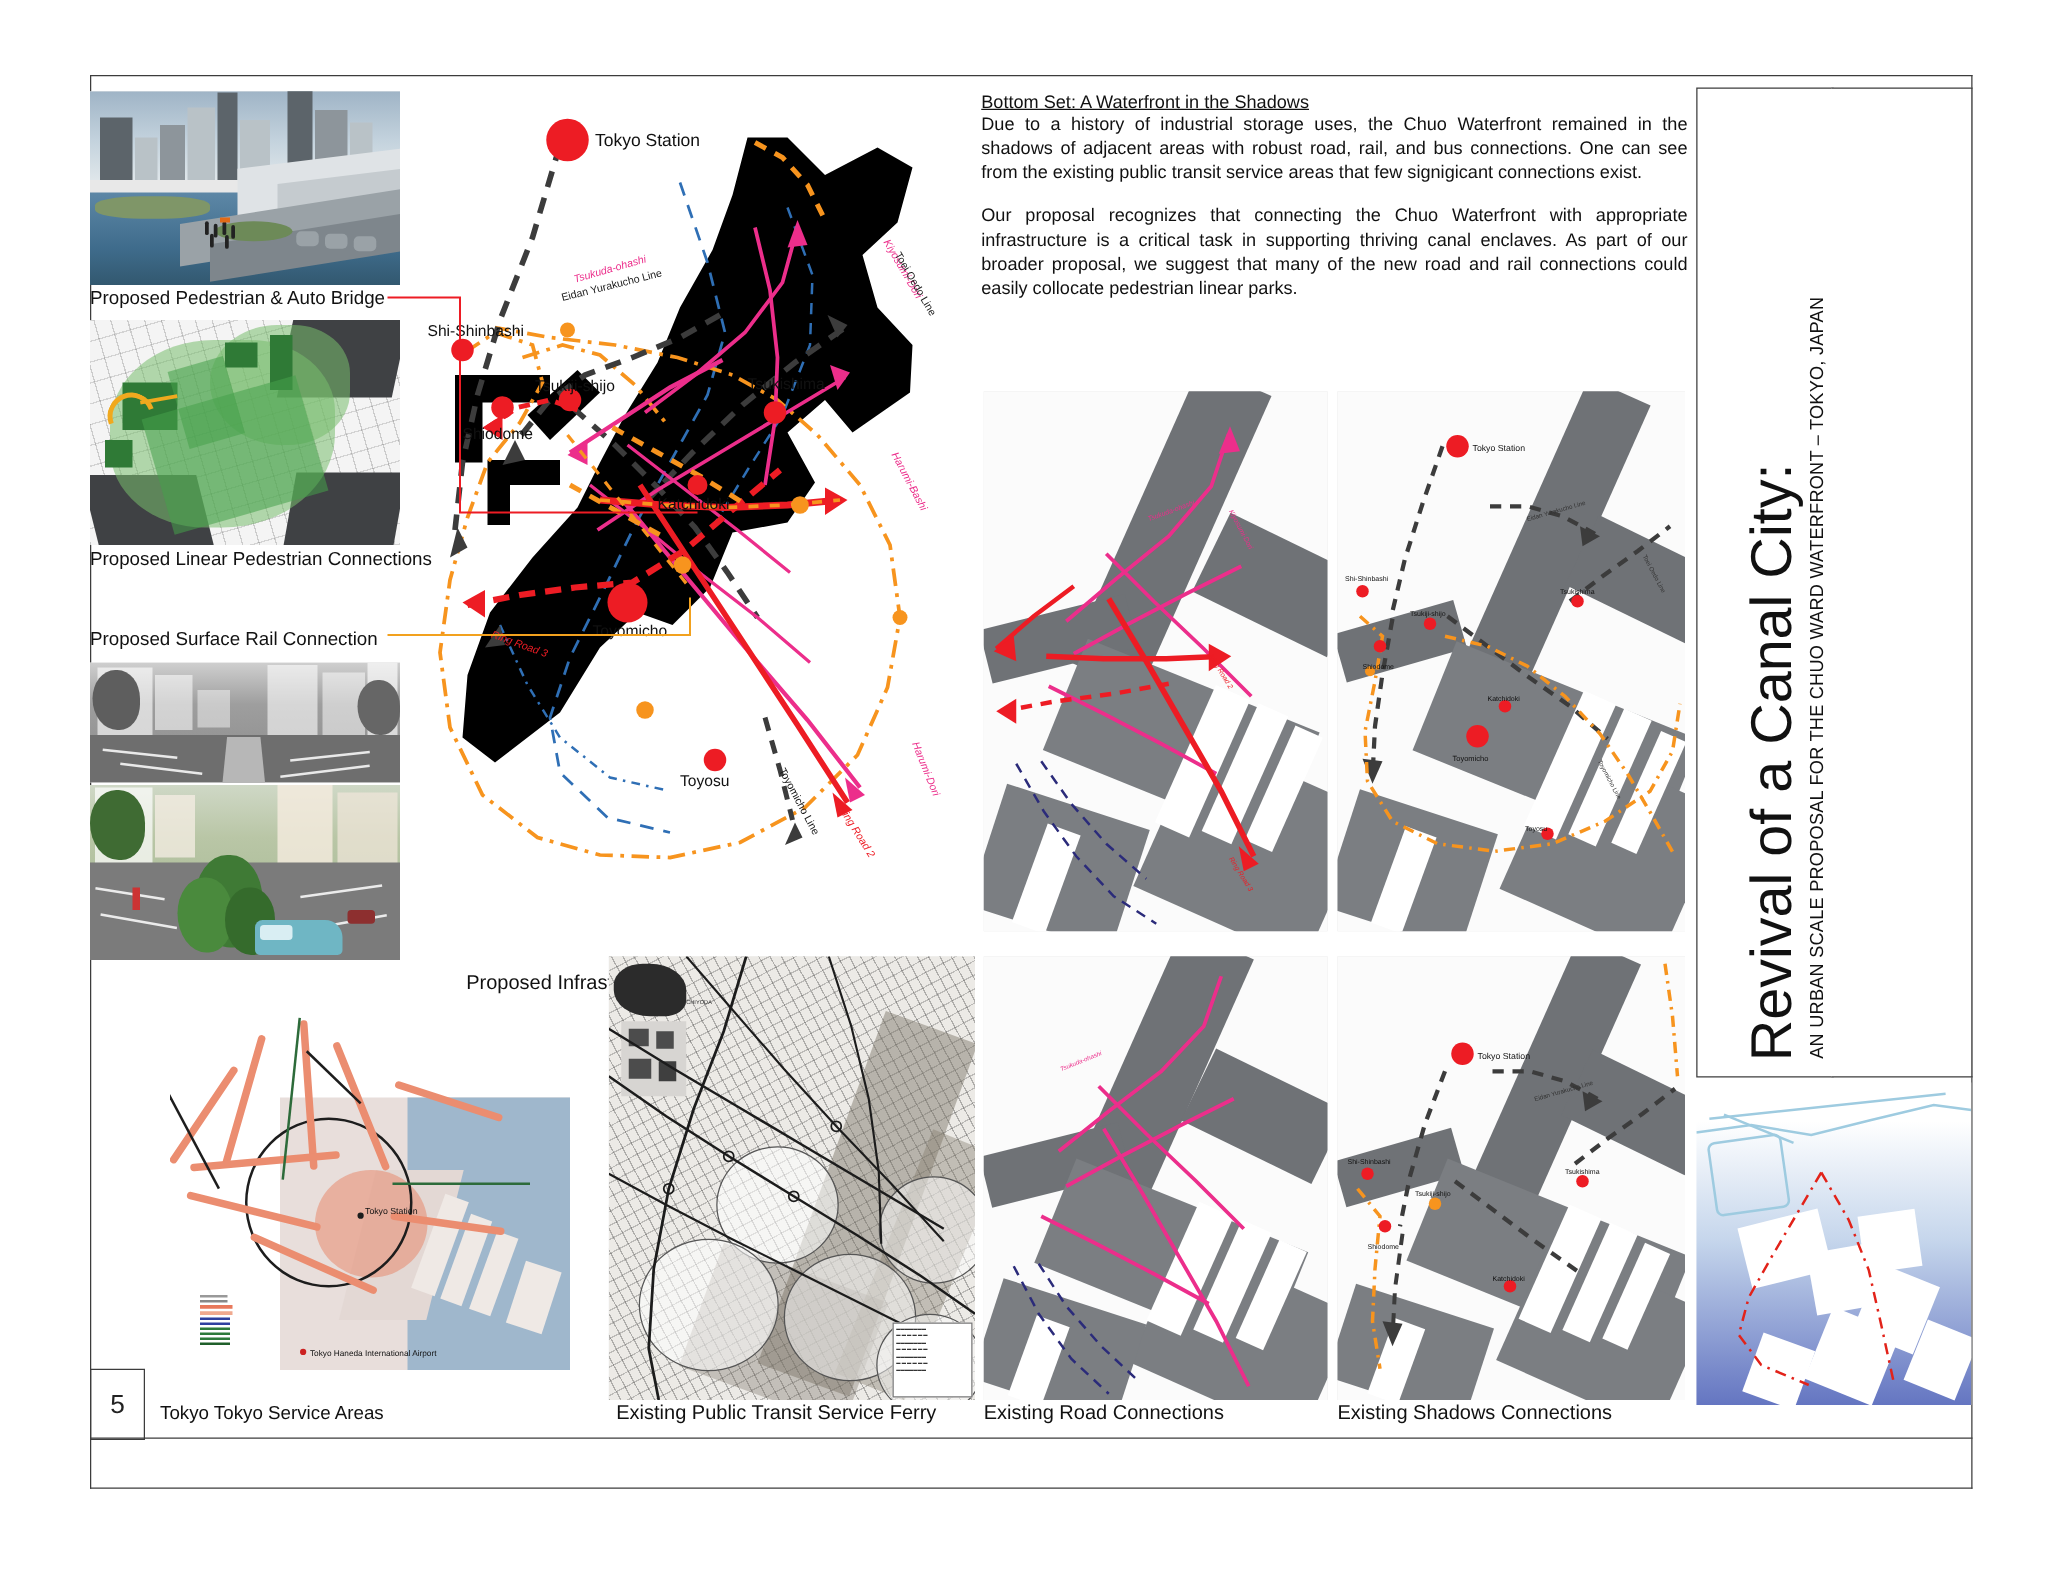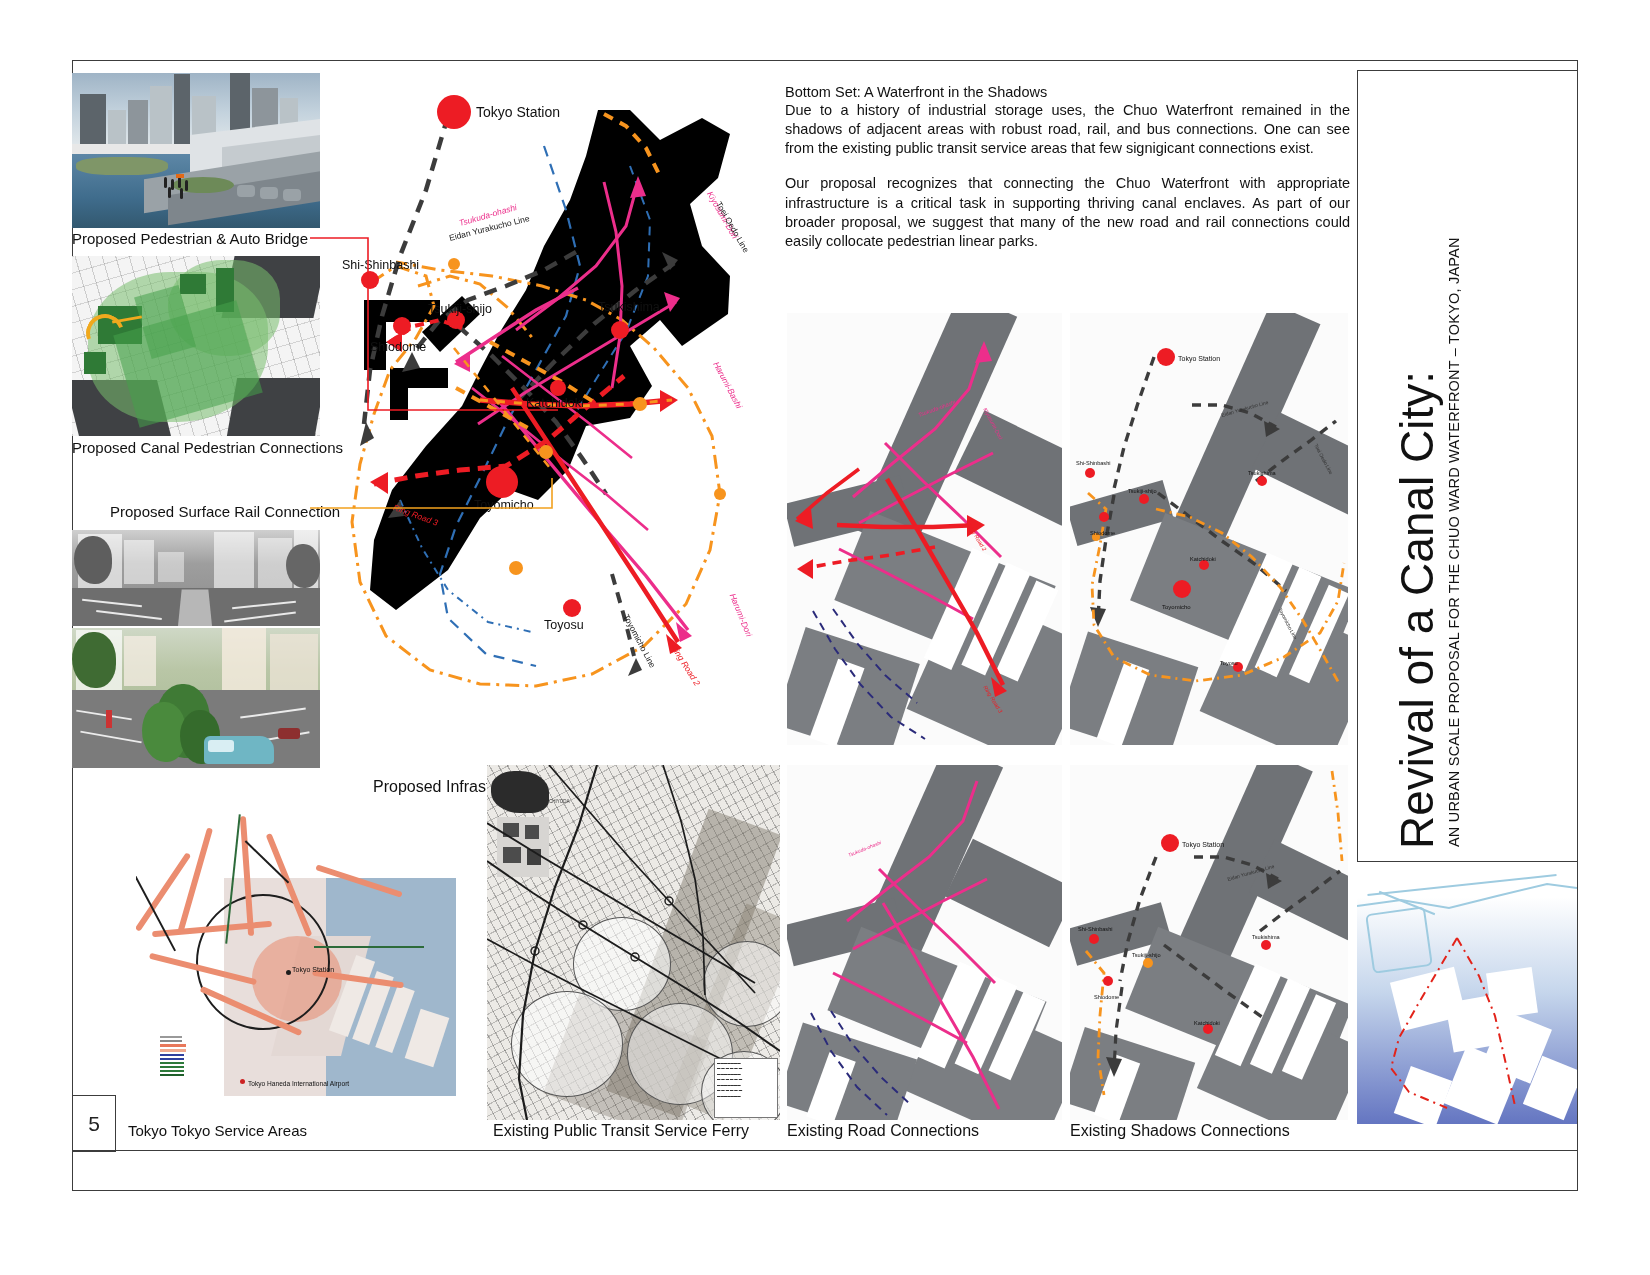"Bottom Set: A Waterfront in" .sub { margin-top: 16px -> 6px; text-decoration: none -> underline }
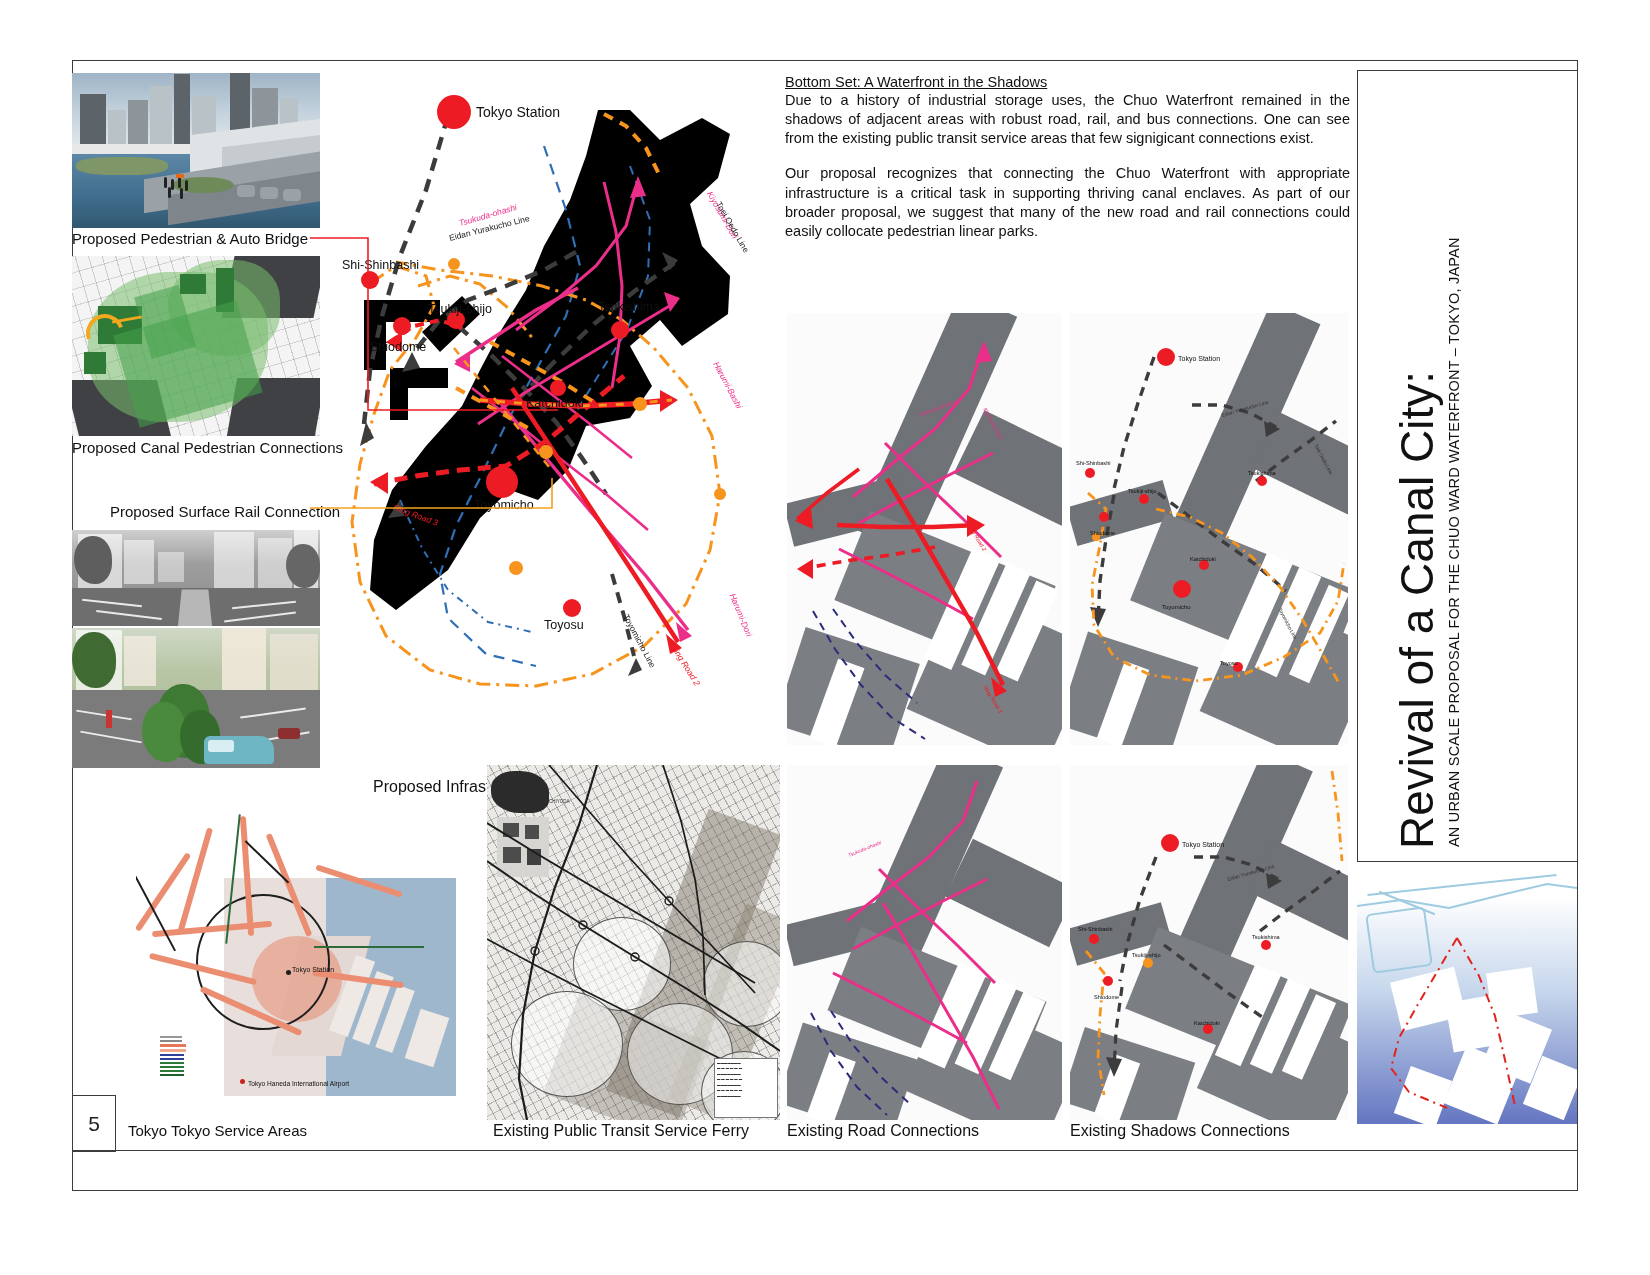"Proposed Canal Pedestrian Connections" div.cap { text: Canal -> Linear }
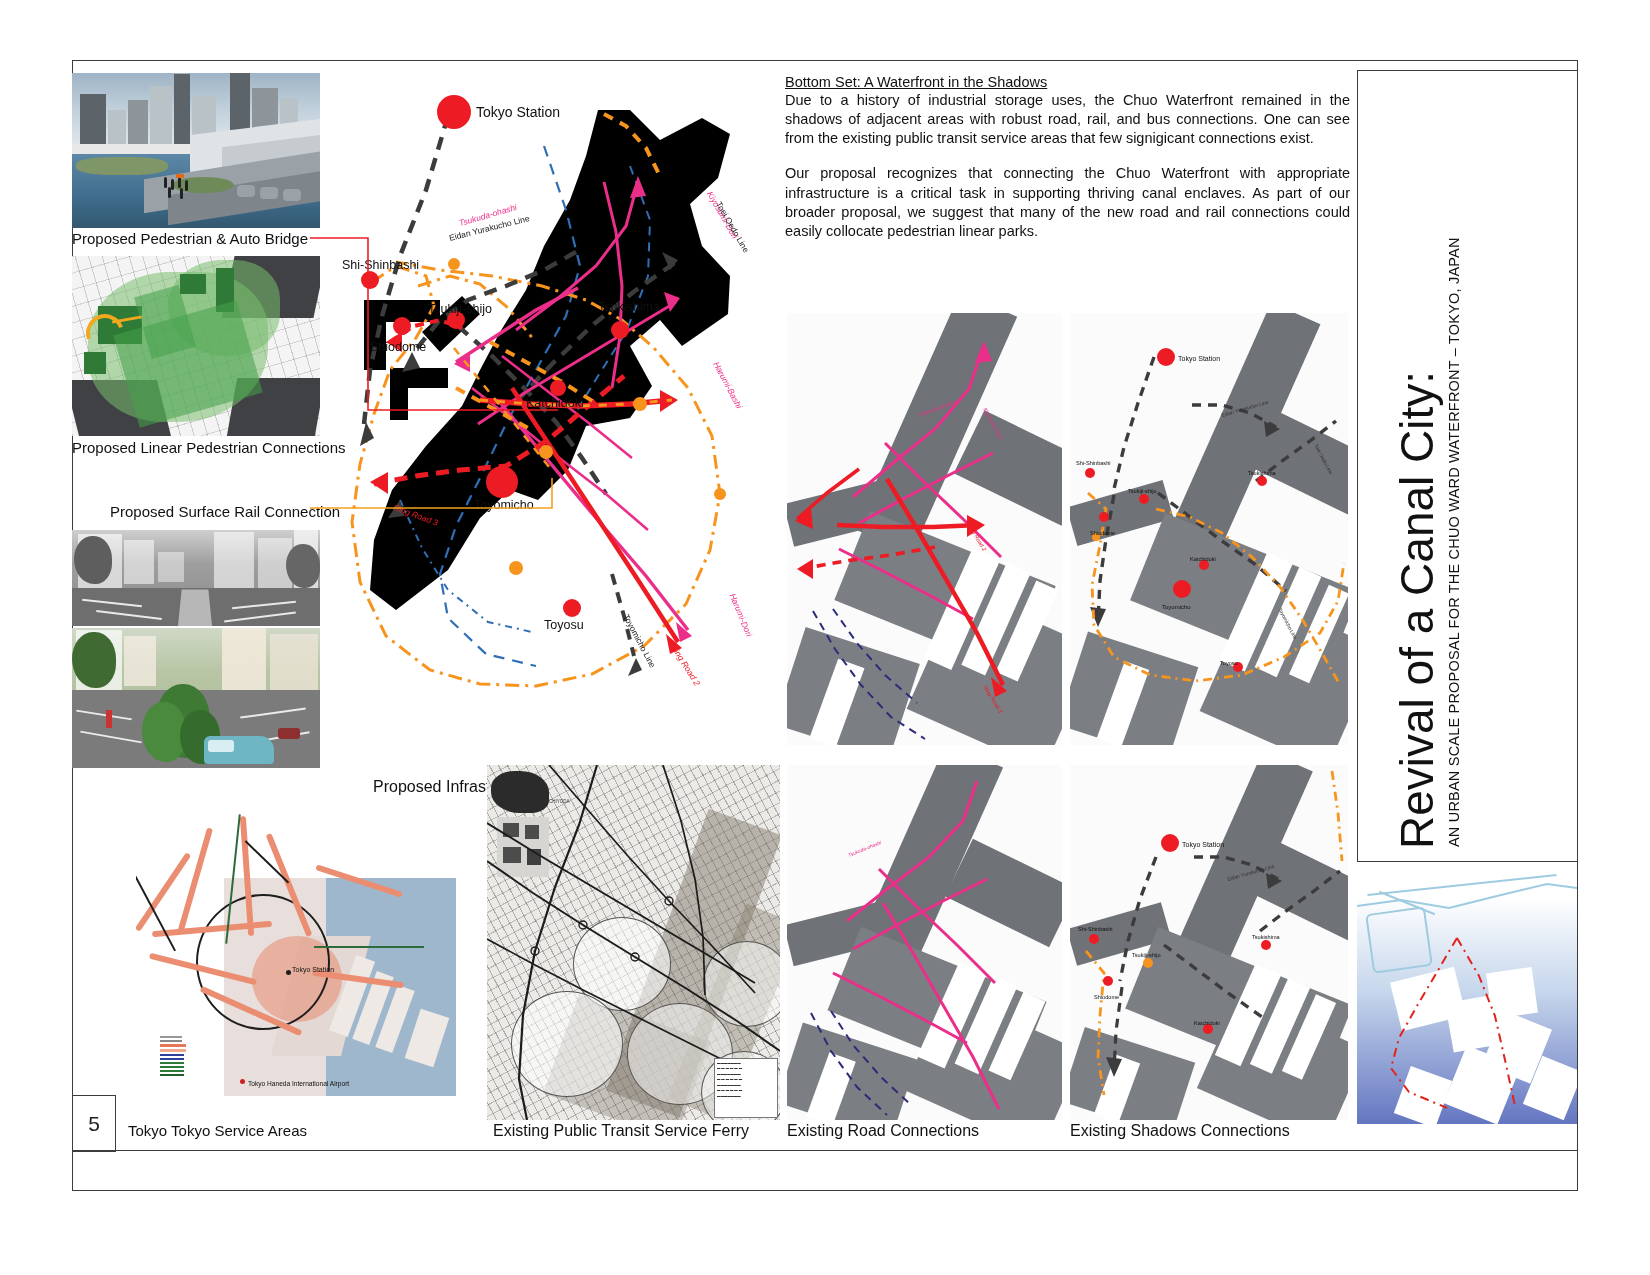"Proposed Surface Rail Connection" div.cap { margin-left: 38px -> none }
